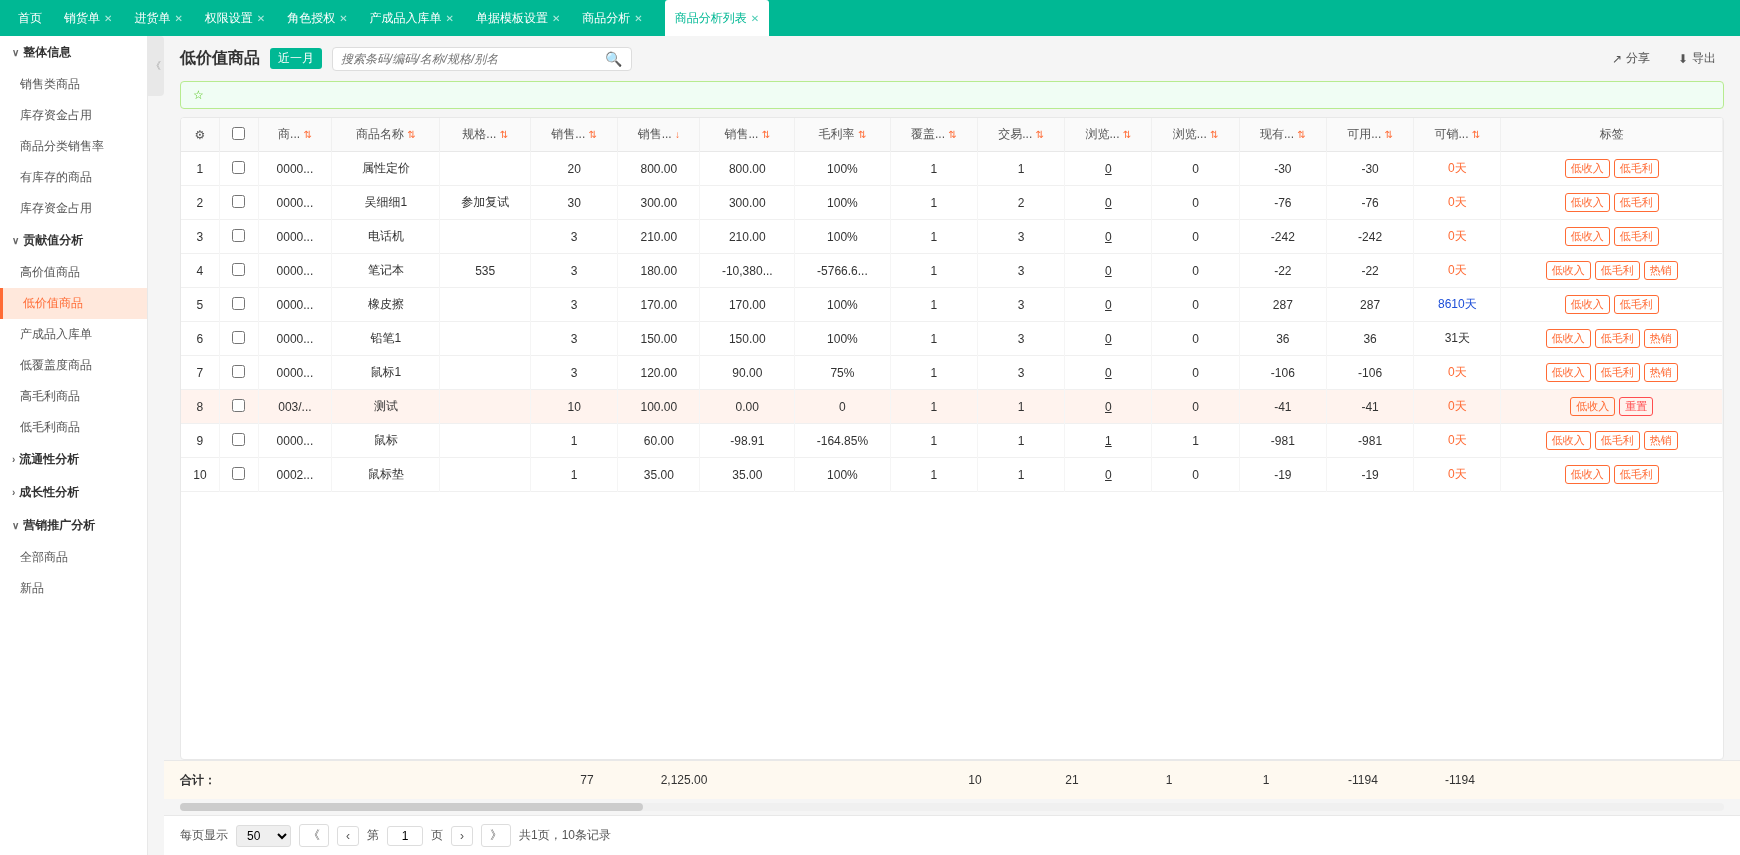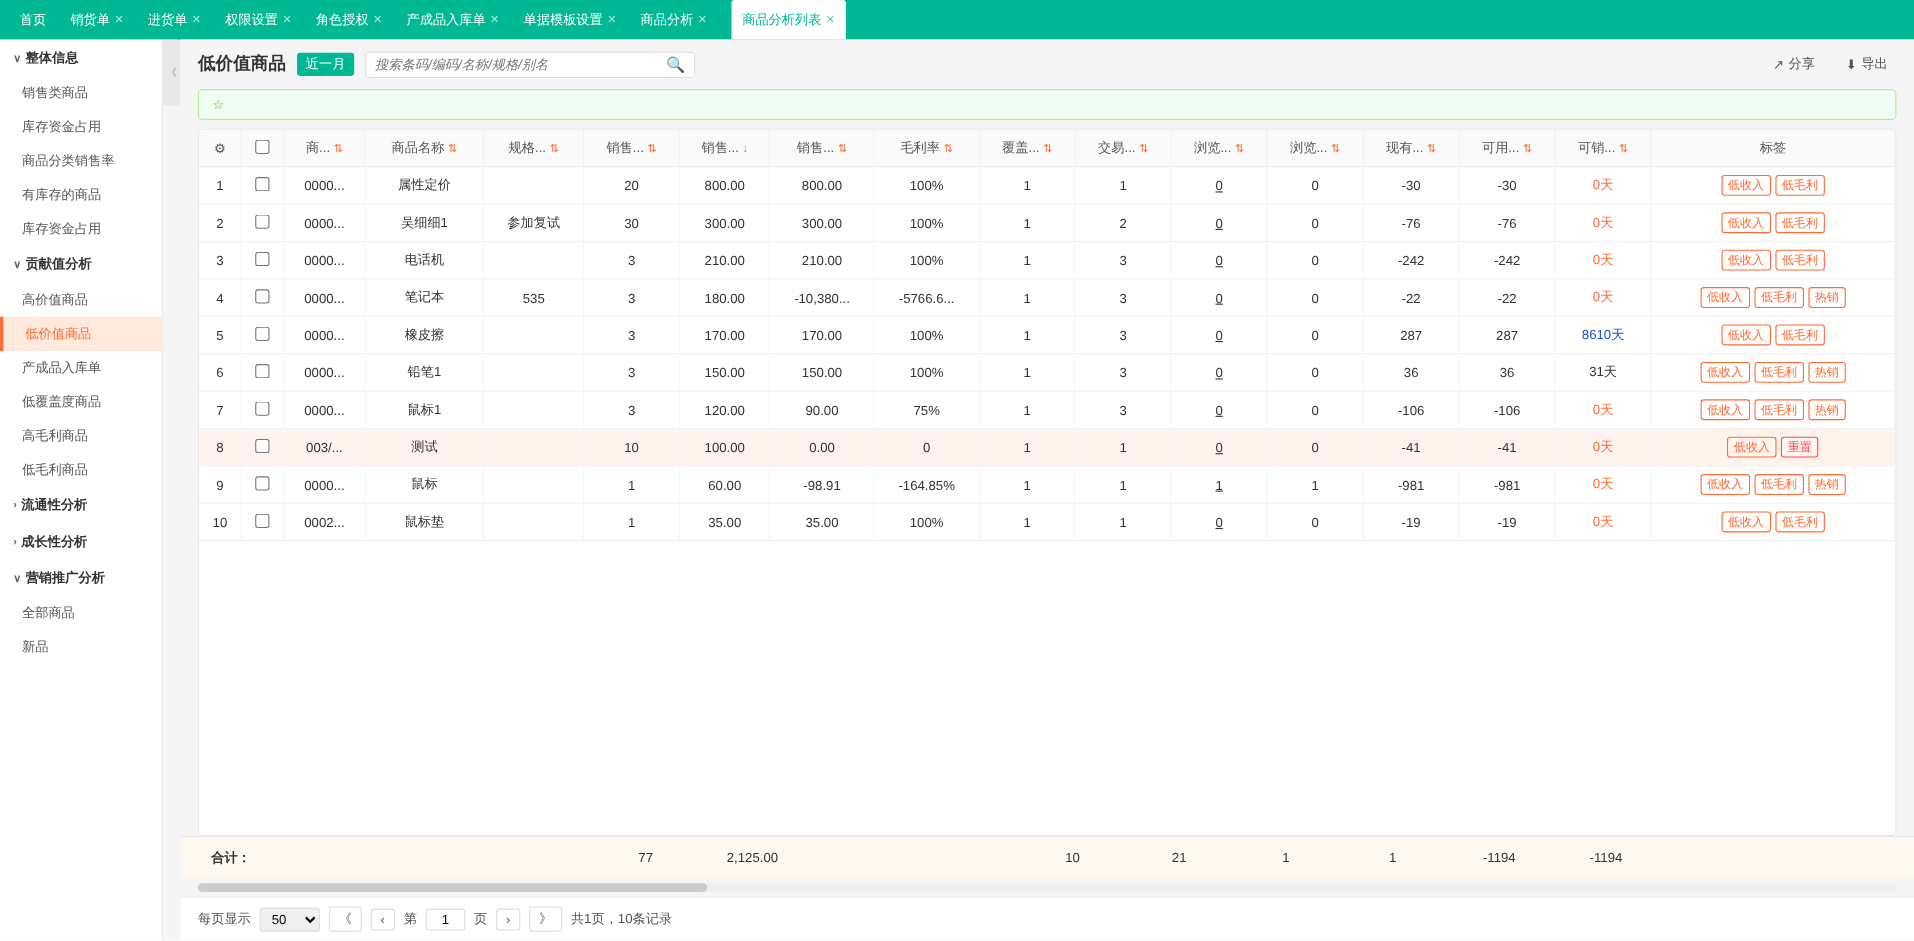"合计：" .summary-label { text-align: center -> none }
